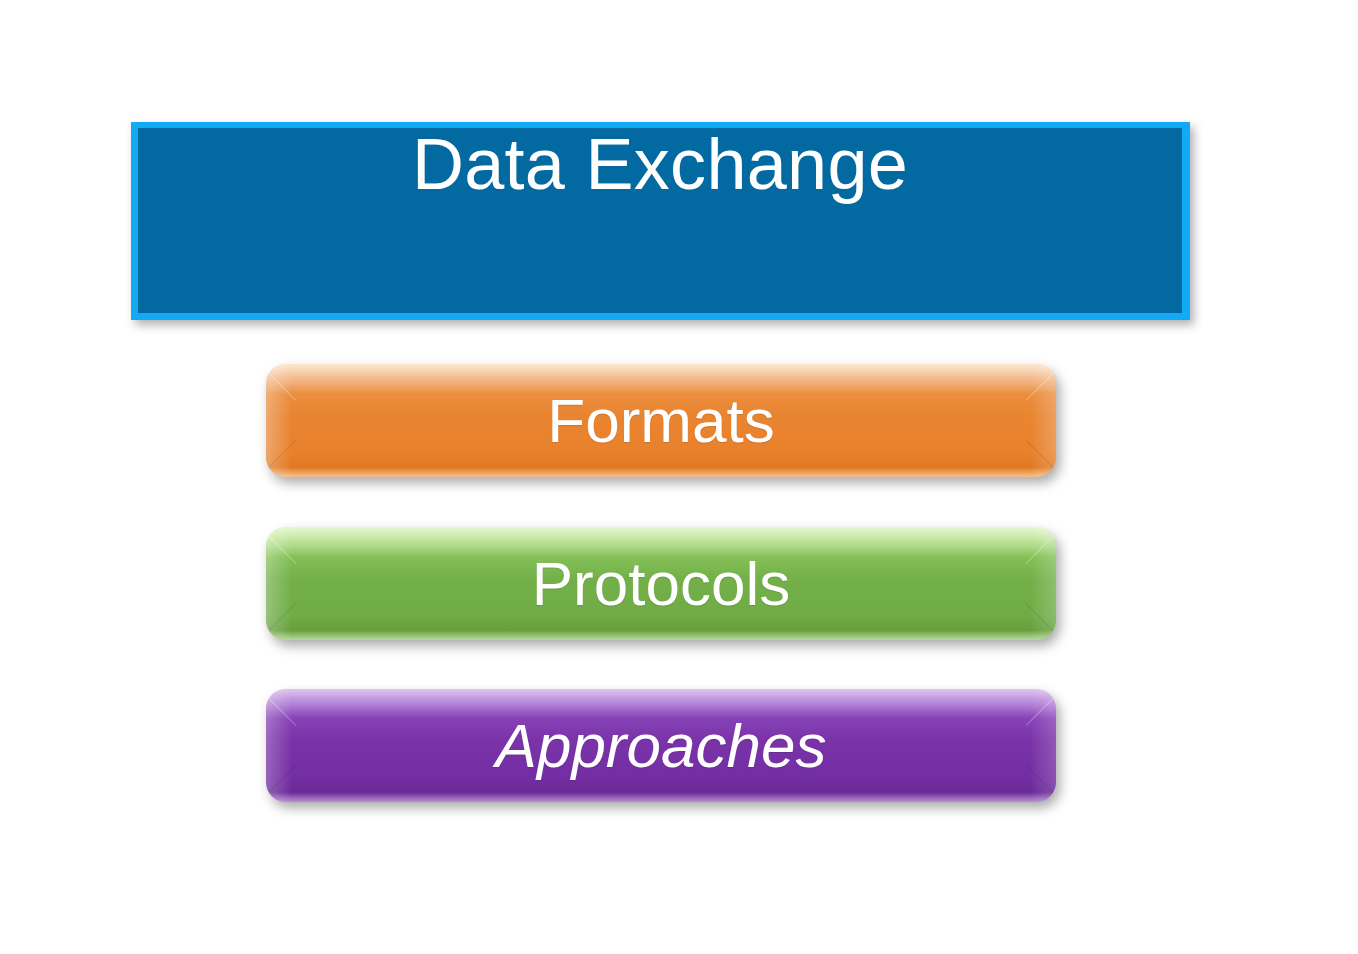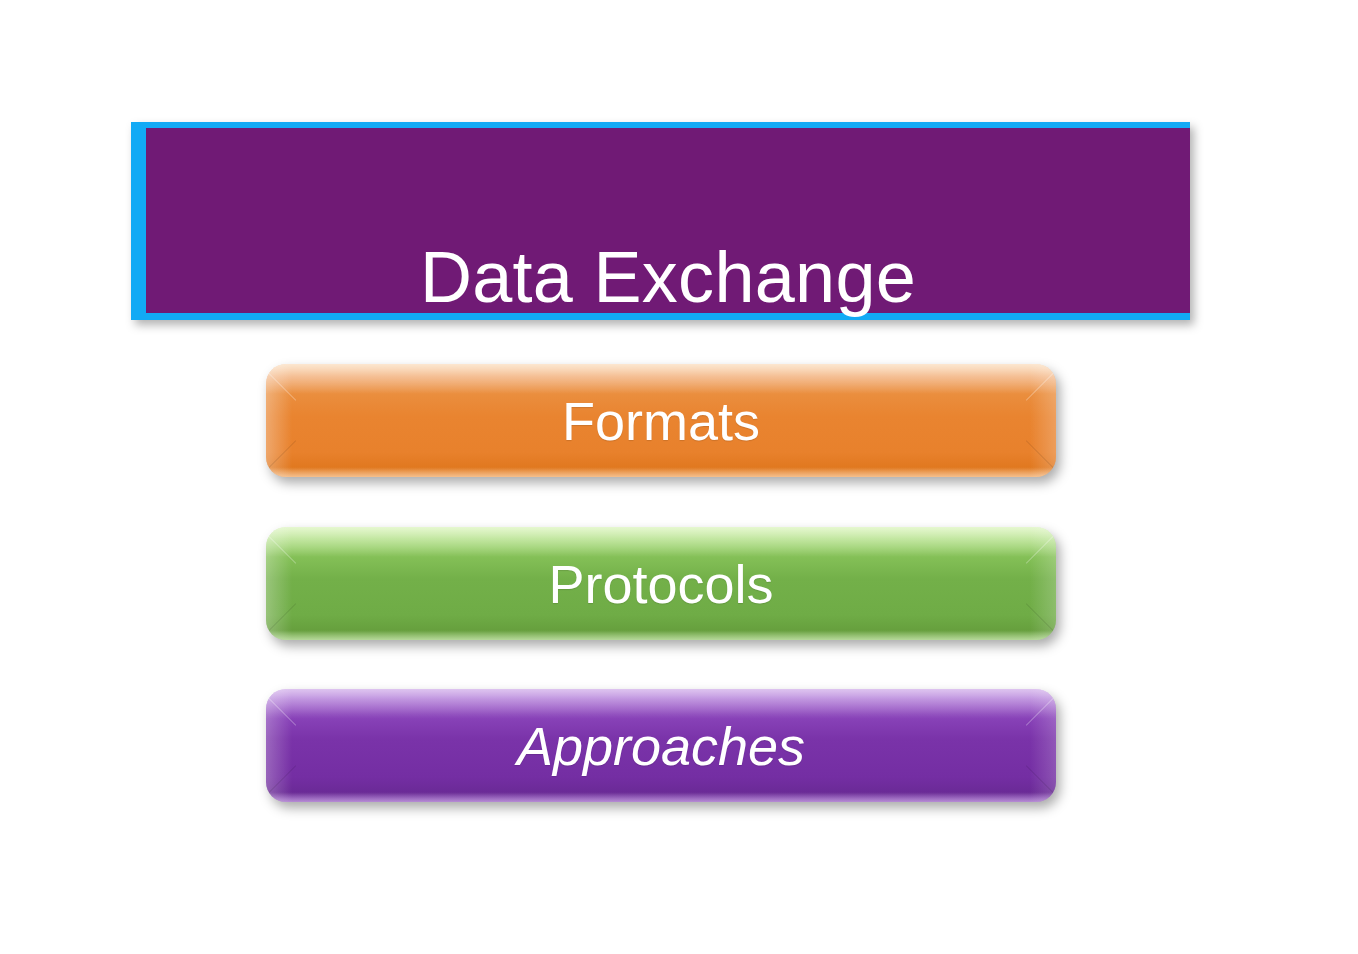"Data Exchange" .node-header .face { align-items: flex-end -> flex-start; background: #701a75 -> #0369a1; margin-left: 8px -> none }
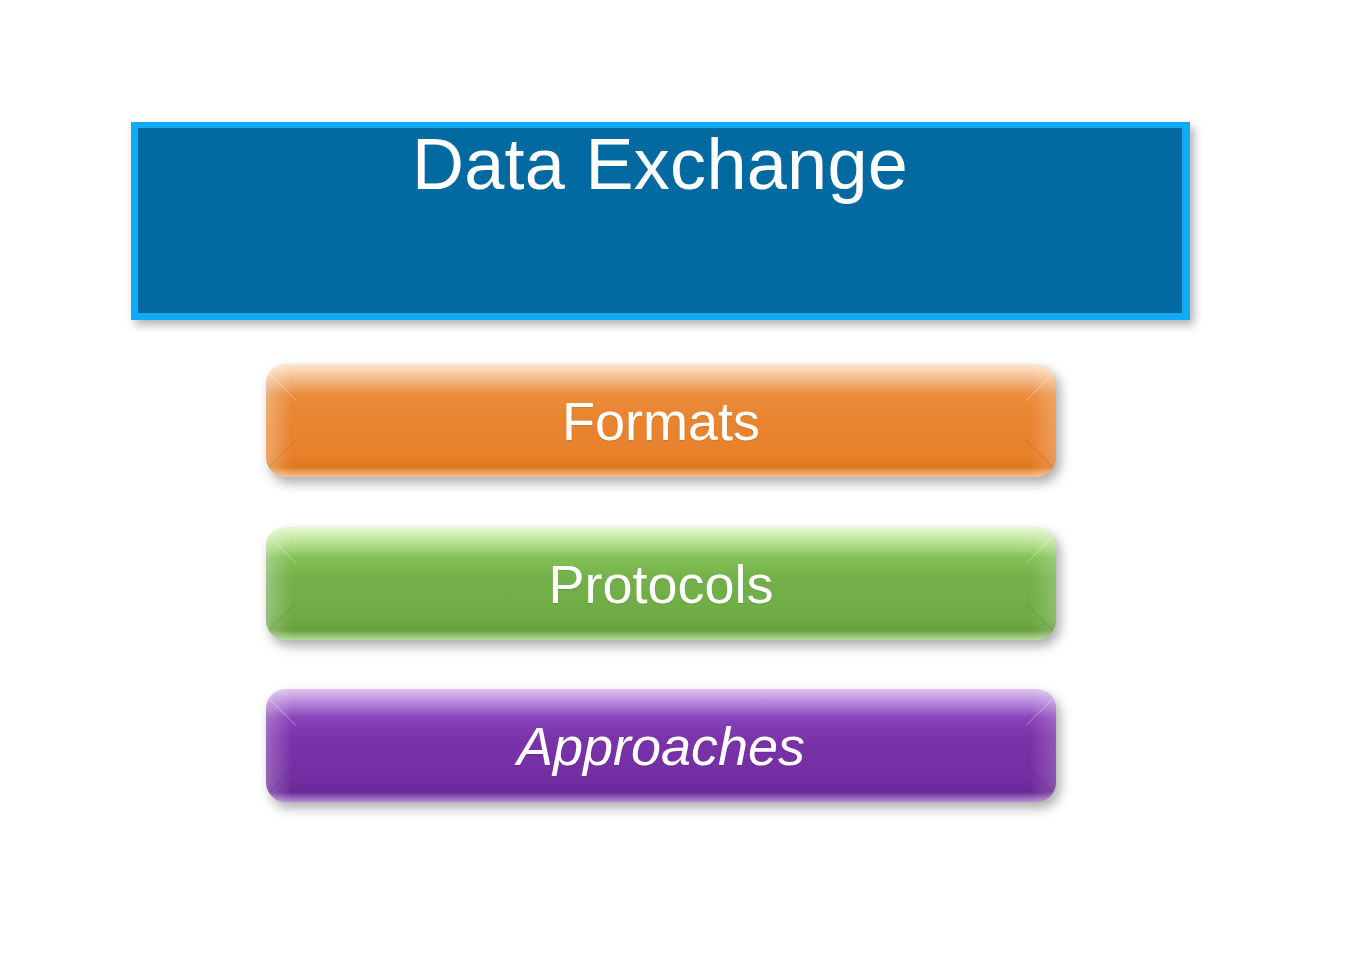"Formats" .node-bar .label { font-size: 54px -> 62px }
